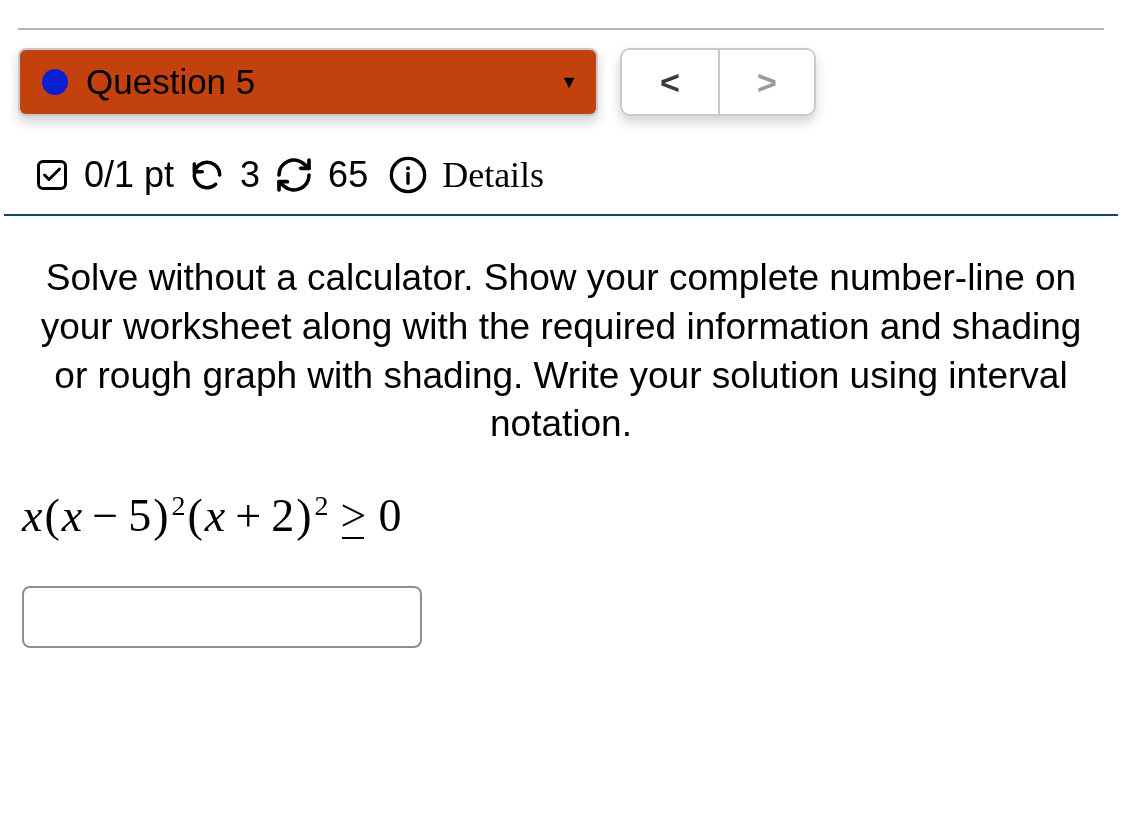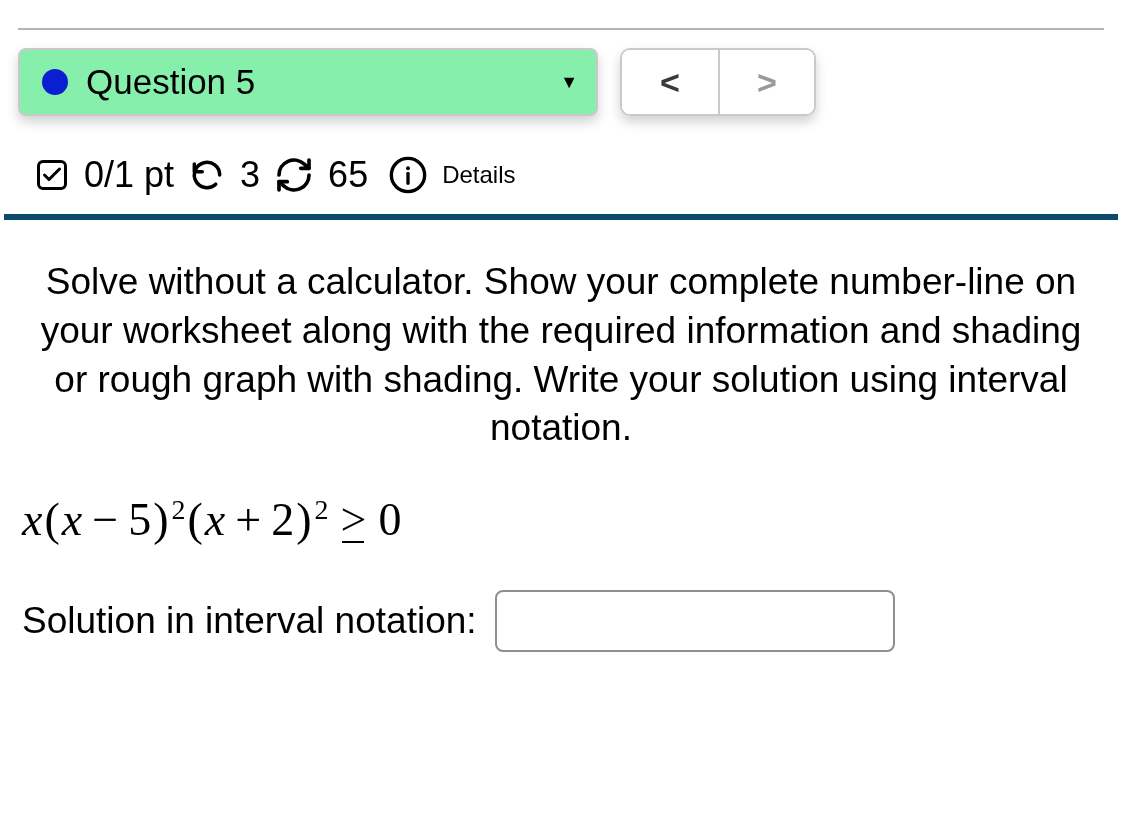"Question 5" .question-selector { background: #86efac -> #c2410c }
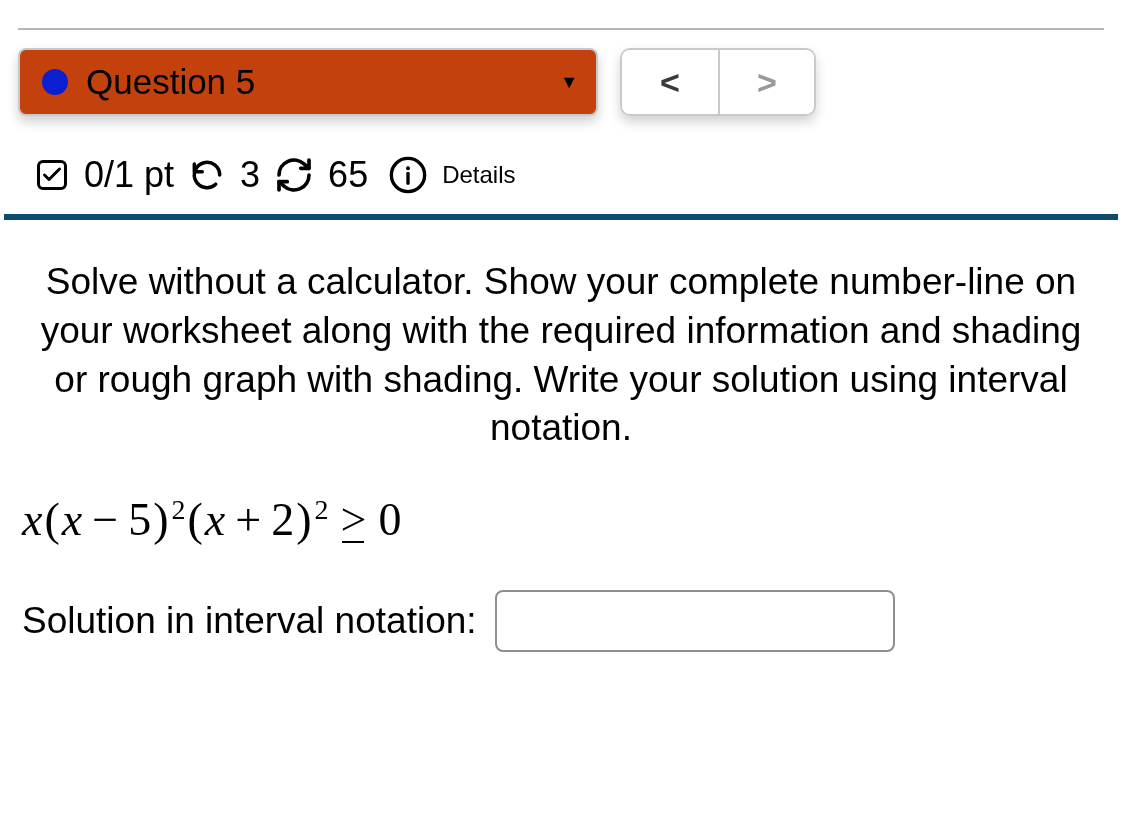"0/1 pt" .info-row { border-bottom: 6px solid #0c4a6e -> 2px solid #0c4a6e }
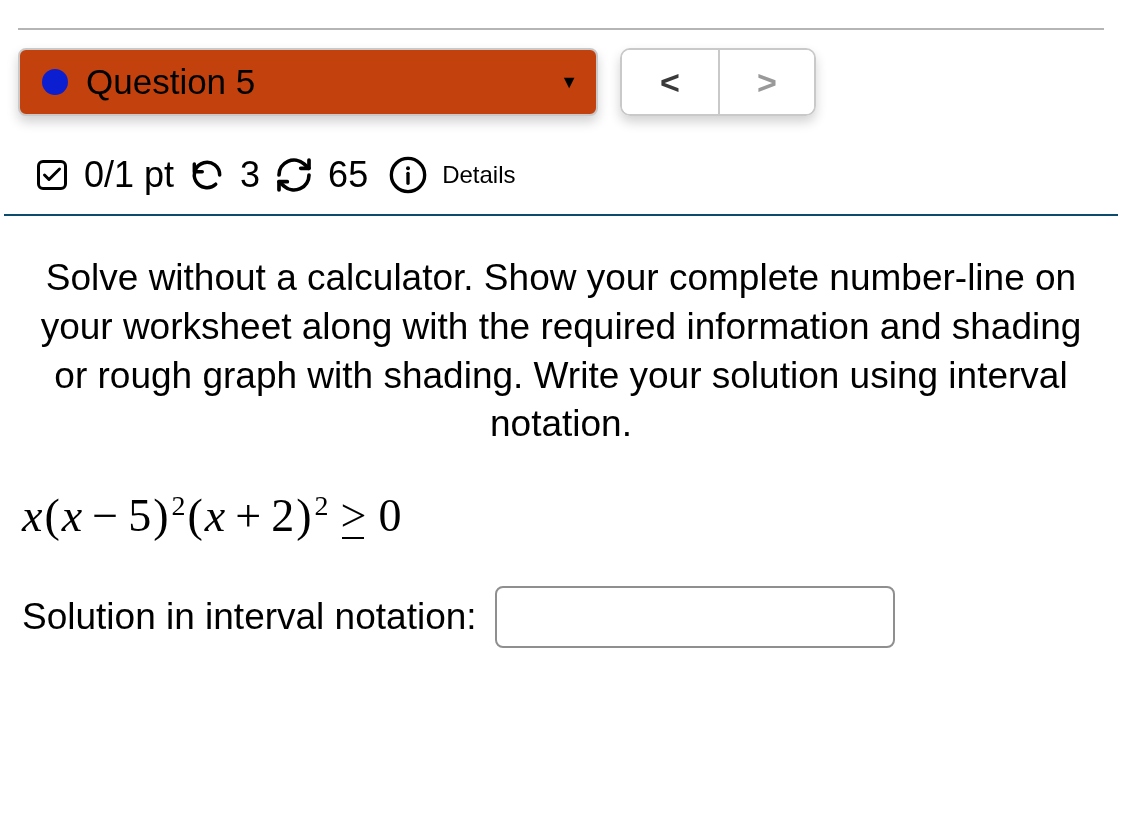"Details" .details-text { font-family: none -> Liberation Serif, serif; font-size: 24px -> 36px }
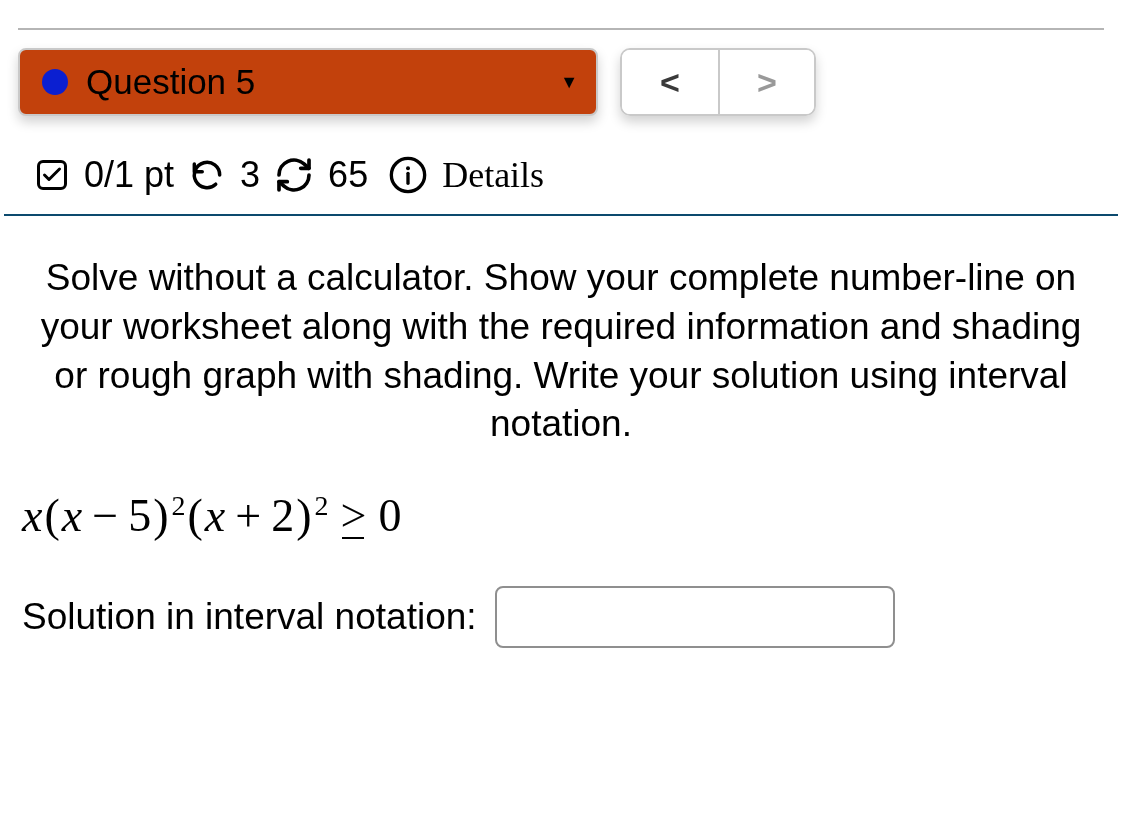"Solution in interval notation:" span { html: <span>Solution in interval notation:</span> -> none }
